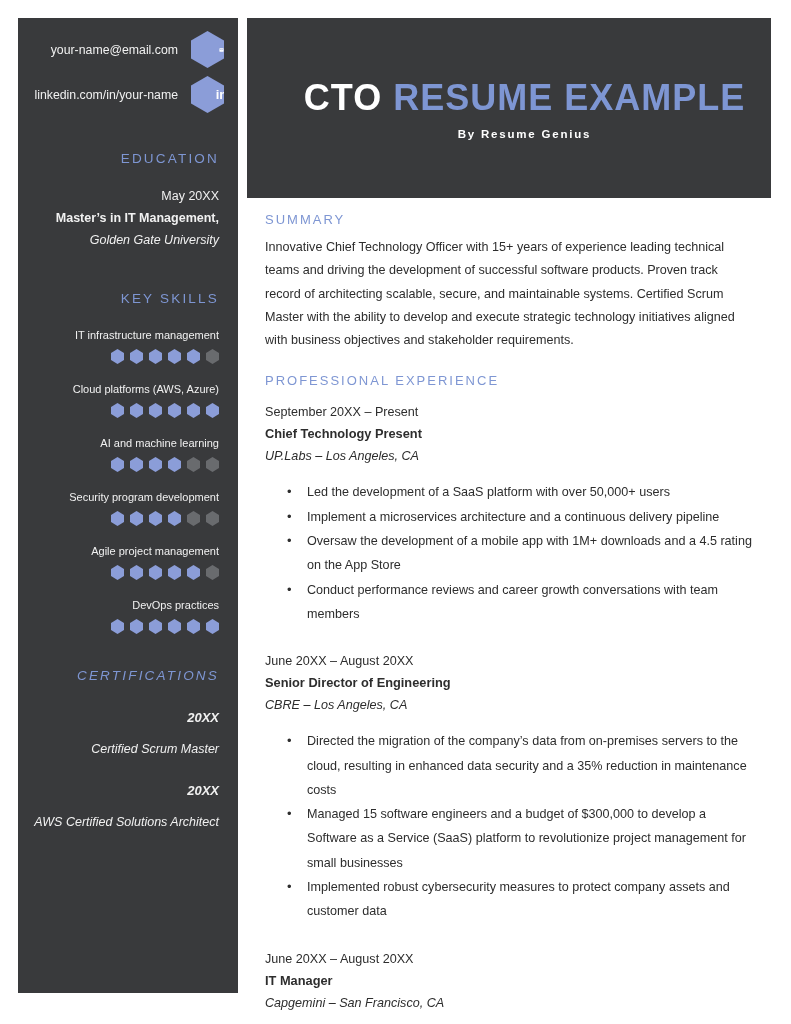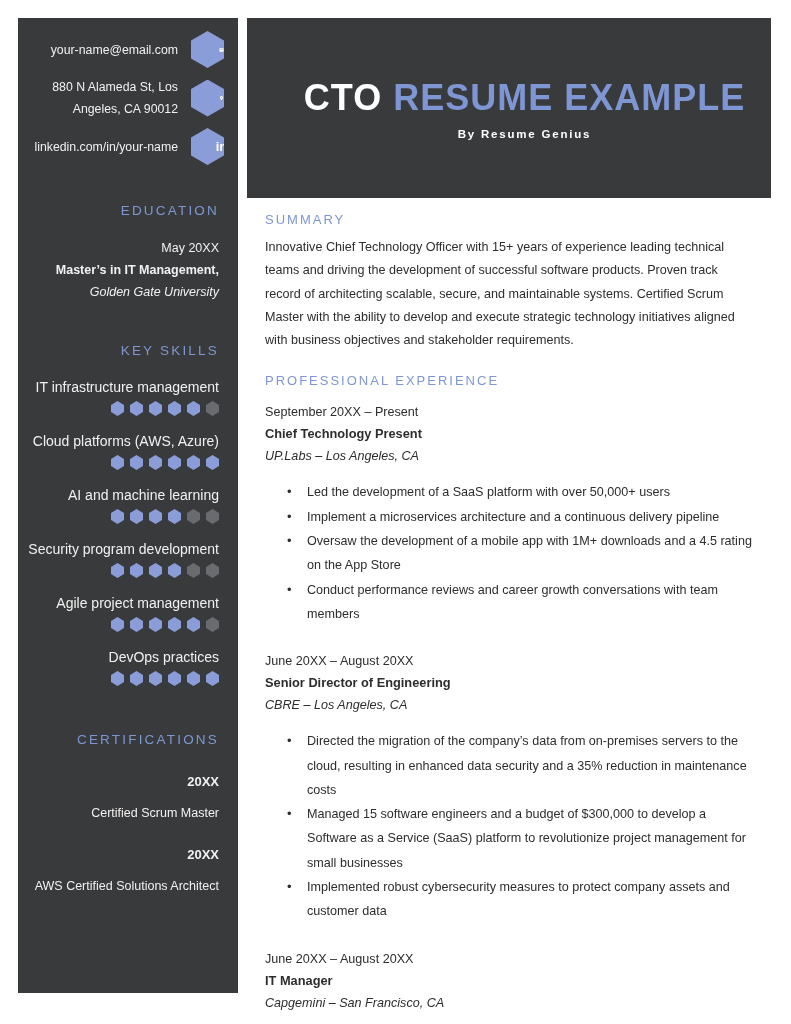"880 N Alameda St, Los" div.contact-row { html: <div> <div> <div>880 N Alameda St, Los</div> <div>Angeles, CA 90012</div> </div> <div> <svg> <path></path> </svg> </div> </div> -> none }
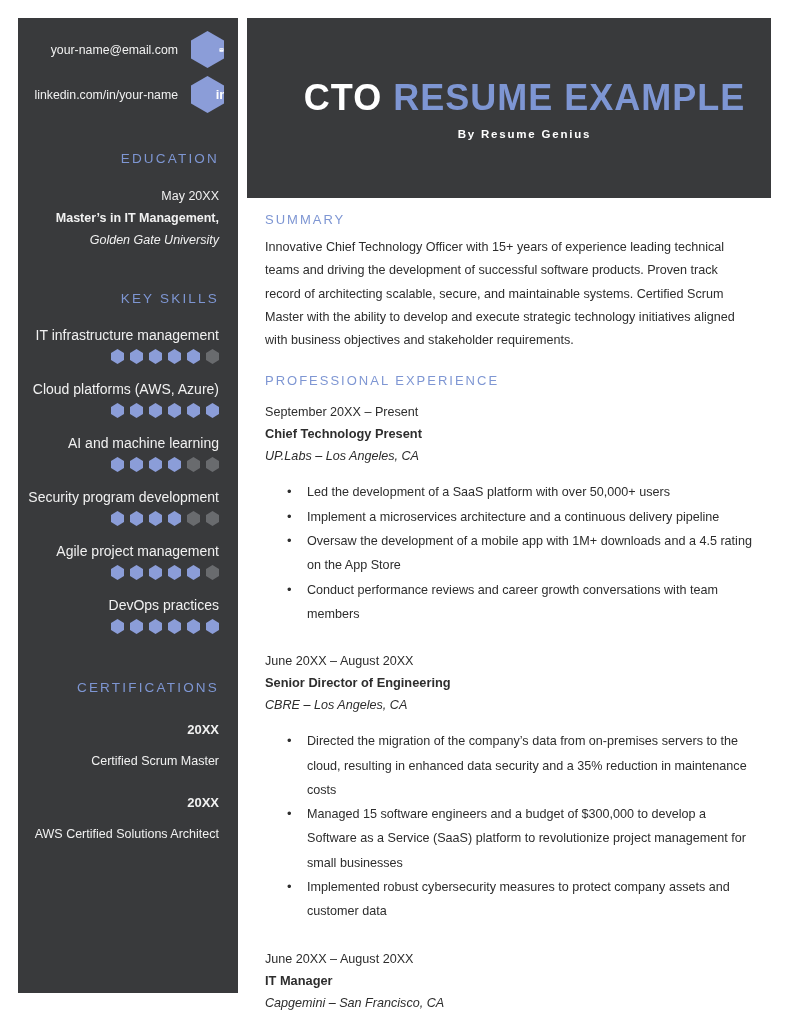"IT infrastructure management" .skill-label { font-size: 14px -> 11px }
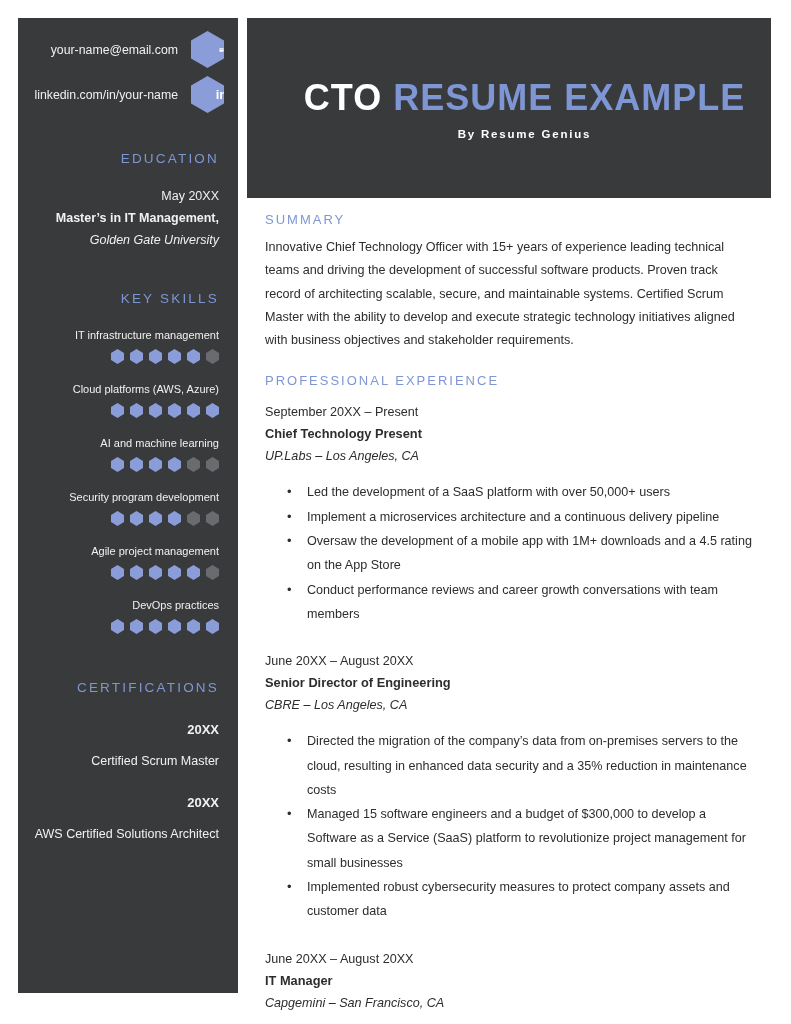"CERTIFICATIONS" .certs { font-style: none -> italic; margin-top: 46px -> 34px }
